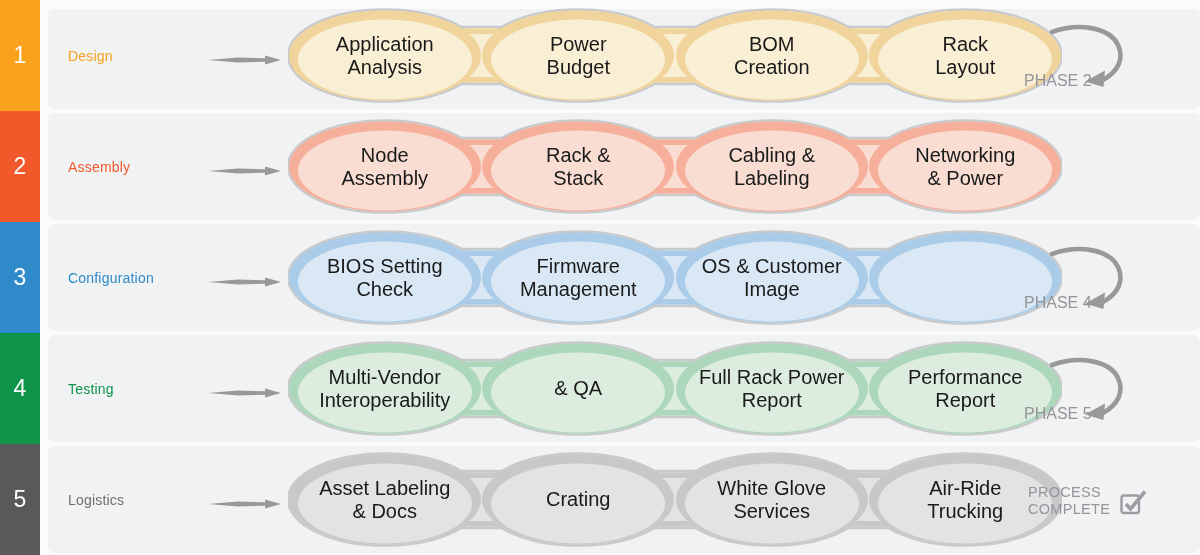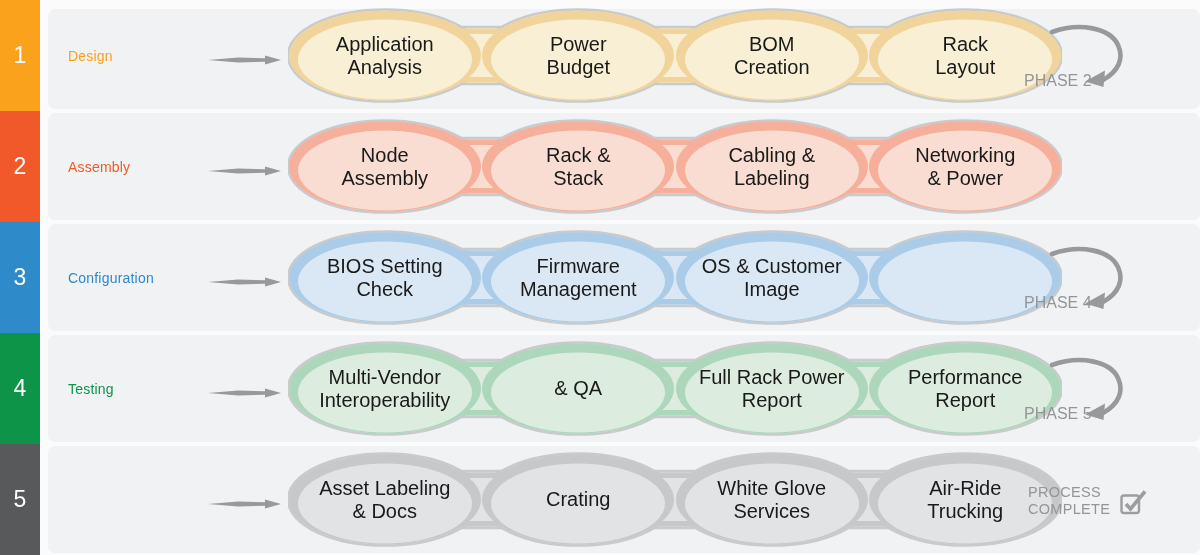"Logistics" div.row-label { html: none -> <div>Logistics</div> }
